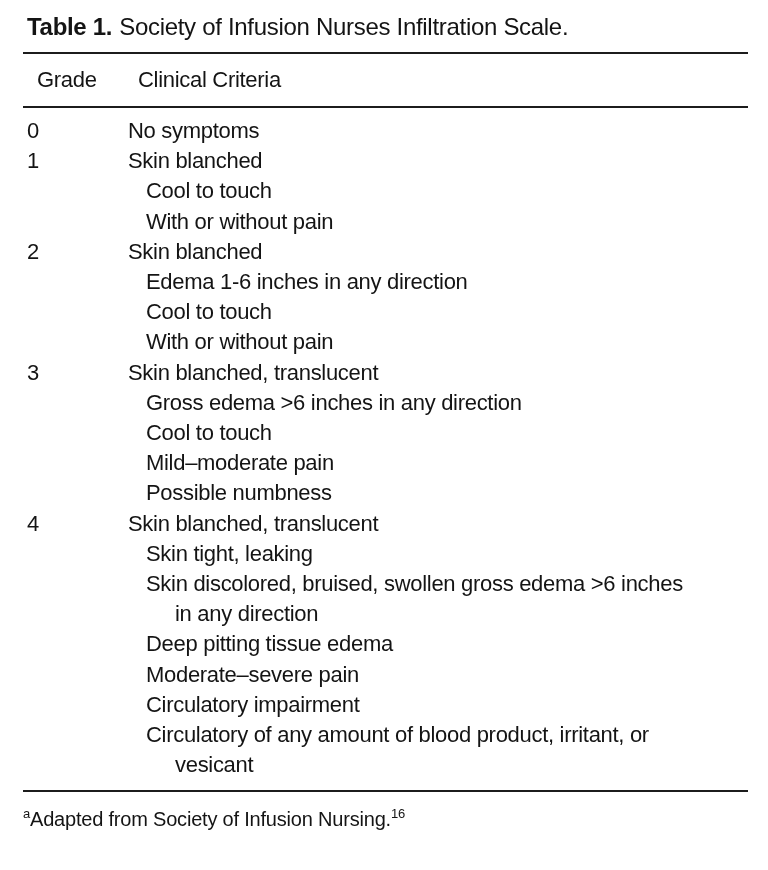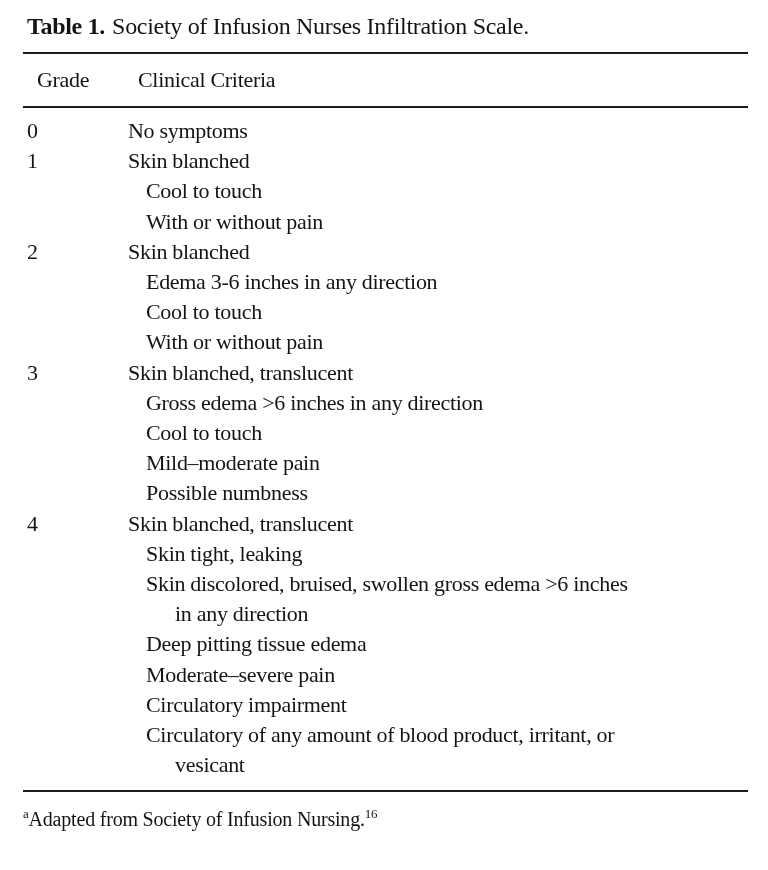"Table 1. Society of Infusion" .page { font-family: Liberation Serif, serif -> Liberation Sans, sans-serif }
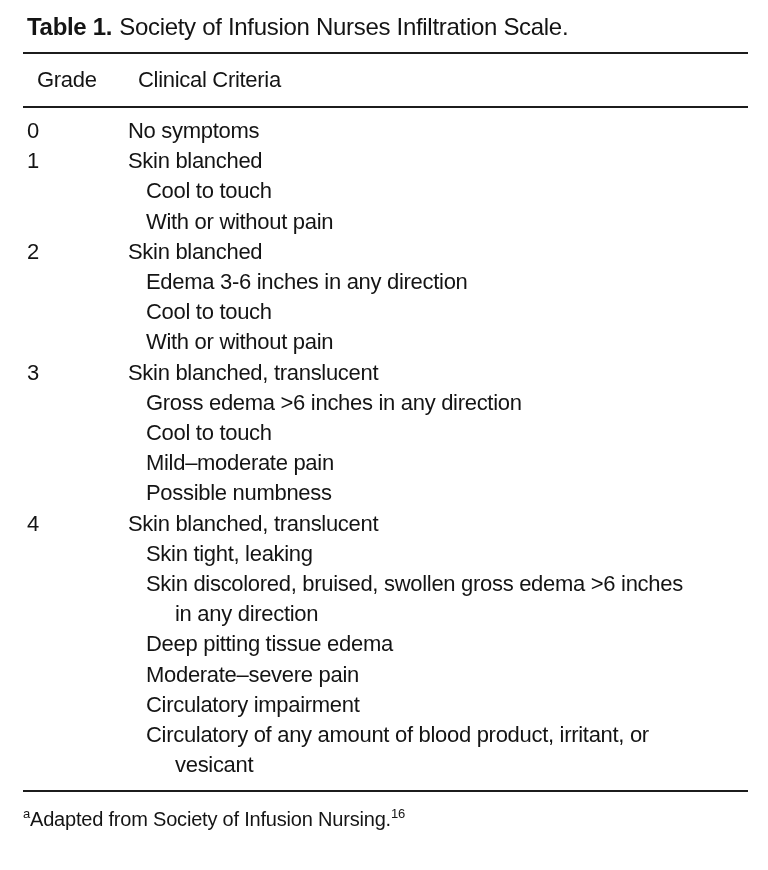"Edema 3-6 inches in any" div.crit-line { text: 3-6 -> 1-6 }
